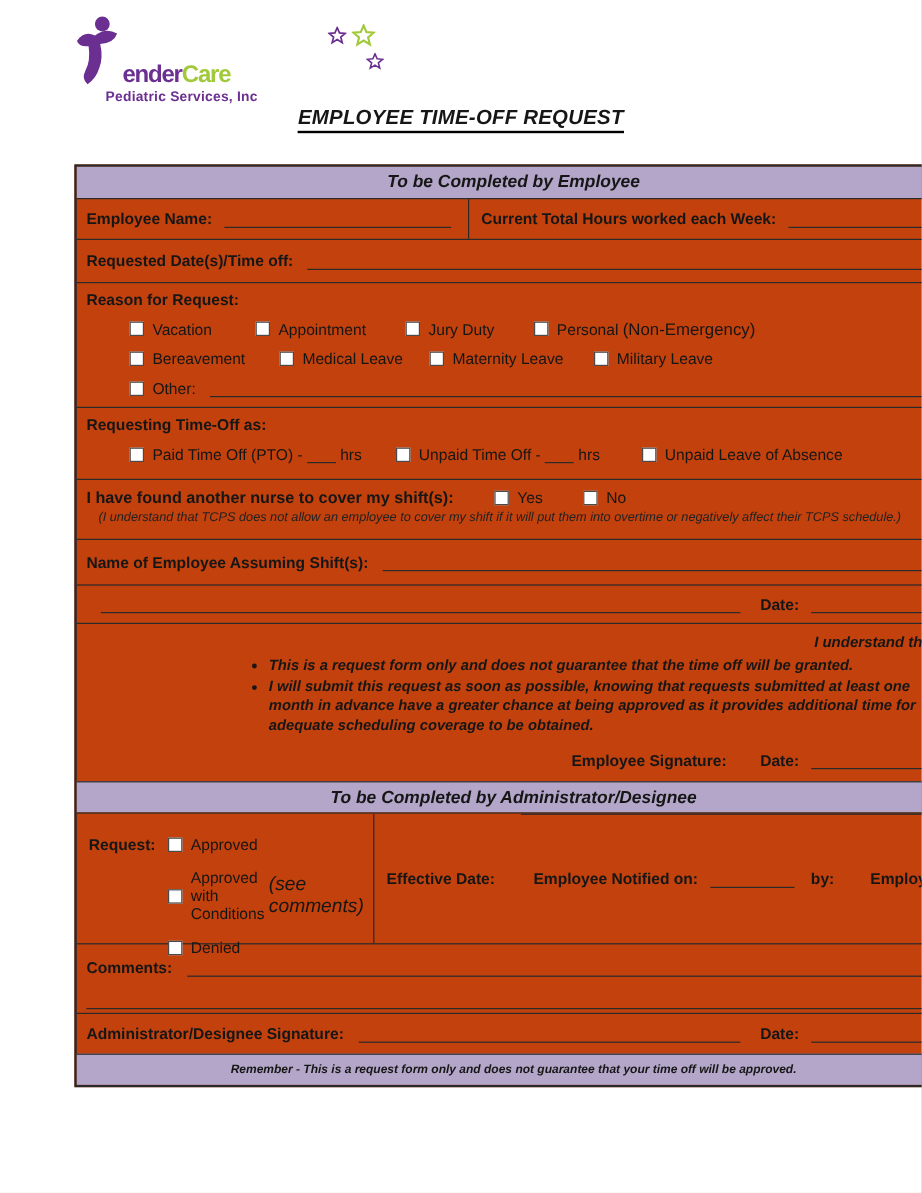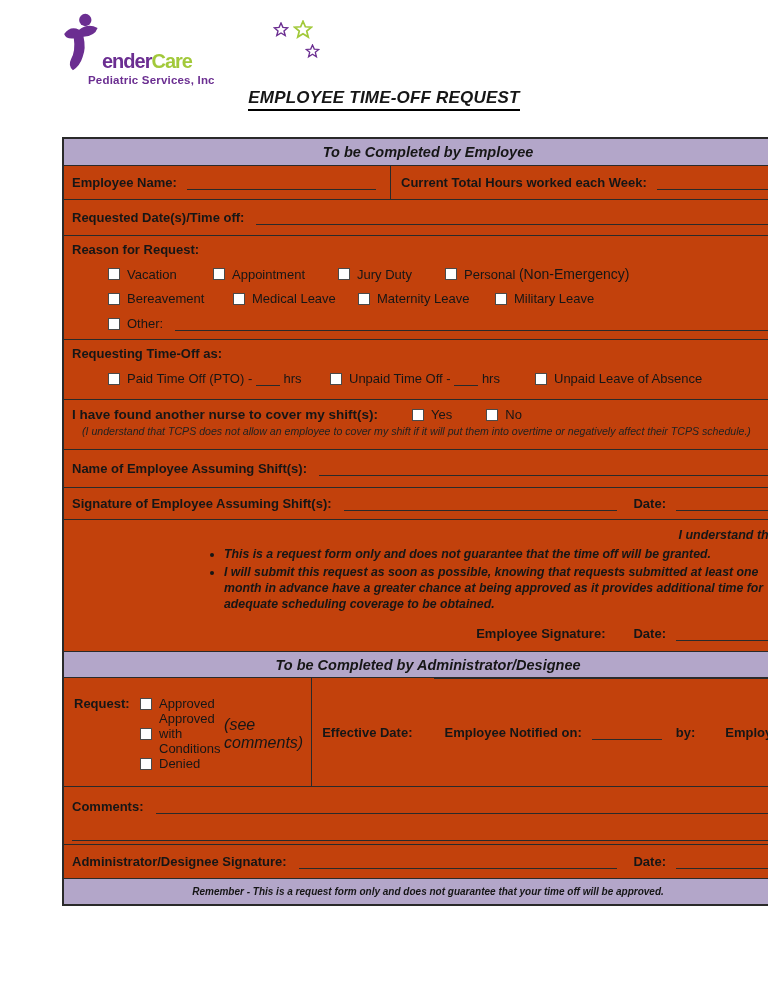"Signature of Employee Assuming Shift(s):" span.lbl { html: <span>Signature of Employee Assuming Shift(s):</span> -> none }
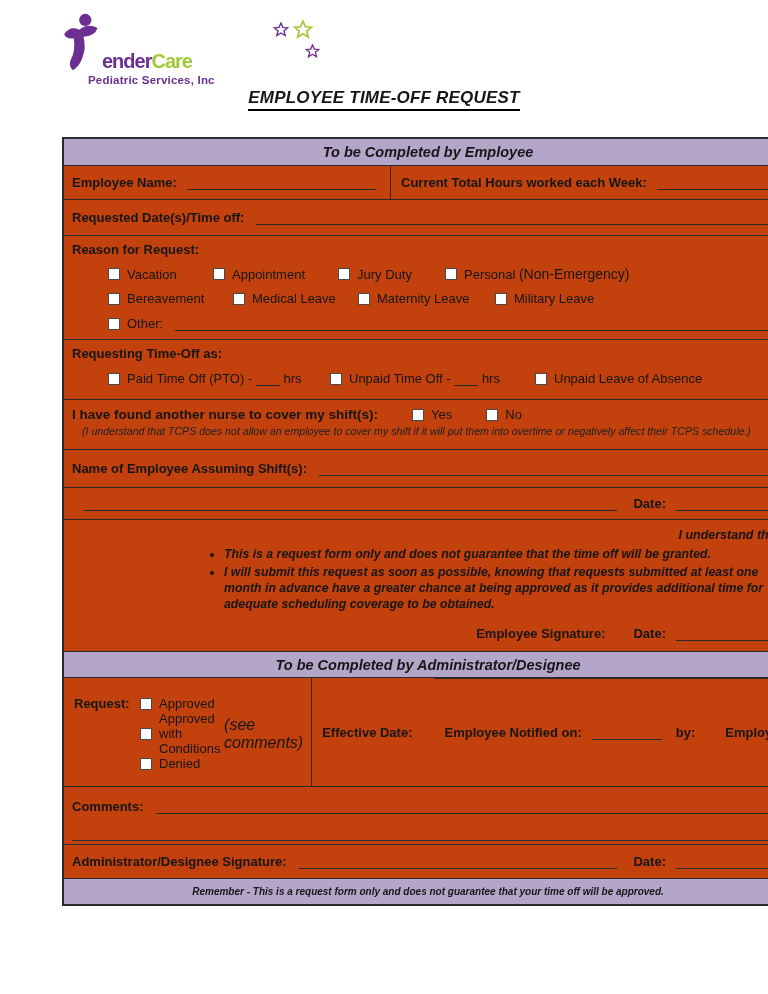"Approved" .r-admin .req-opts { gap: none -> 13px }
